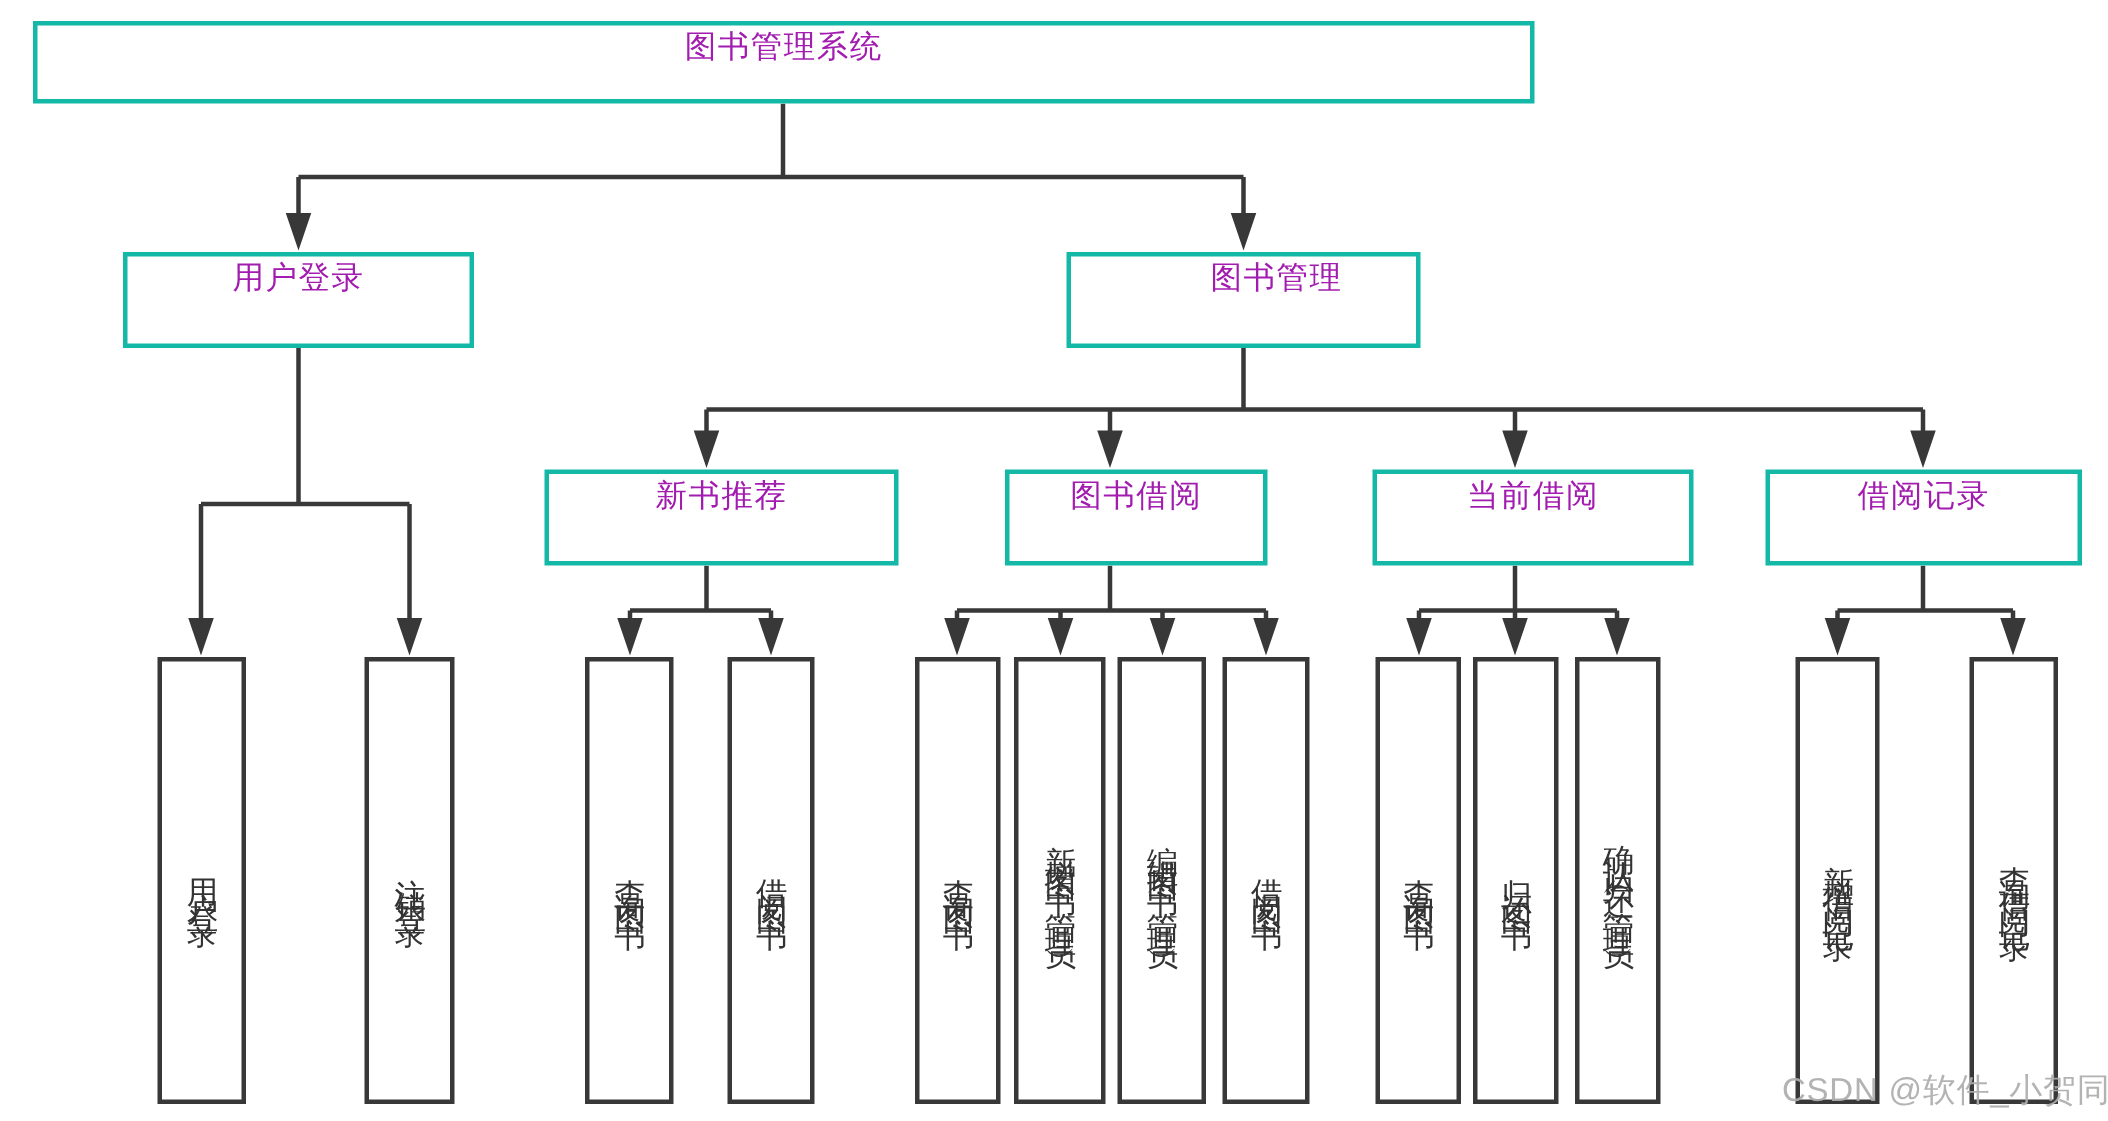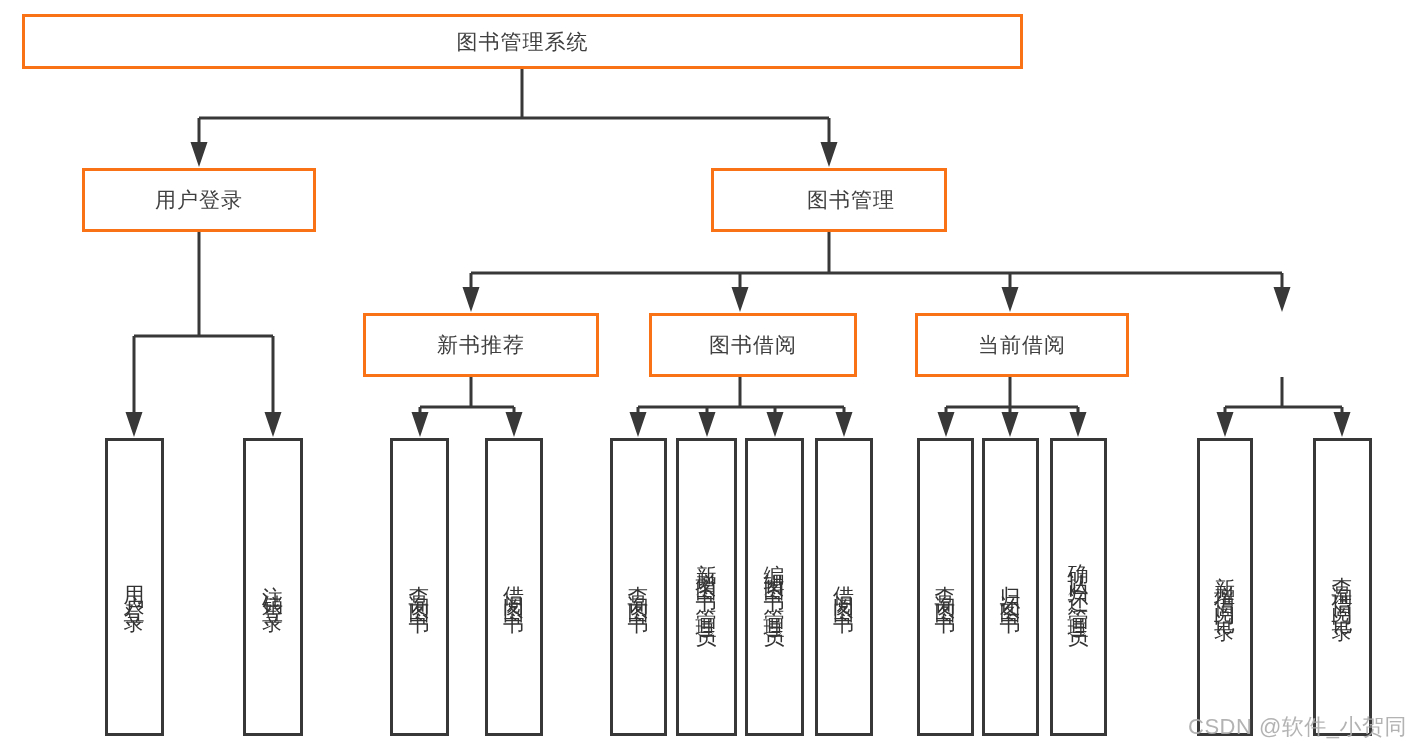"图书管理系统" .hbox { align-items: center -> flex-start; border: 3px solid #f97316 -> 3px solid #14b8a6; color: #404040 -> #a21caf }
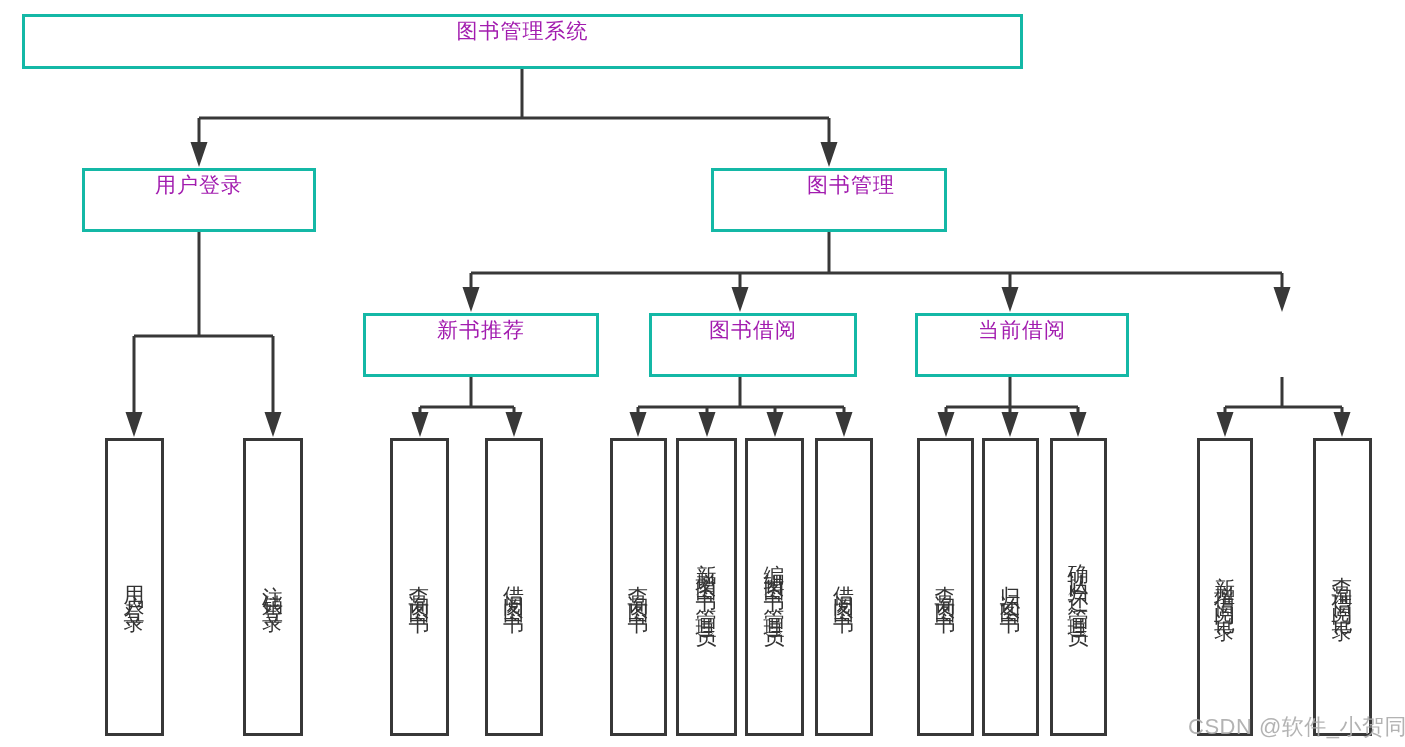"图书借阅" div.hbox { left: 649px -> 670px; width: 208px -> 175px }
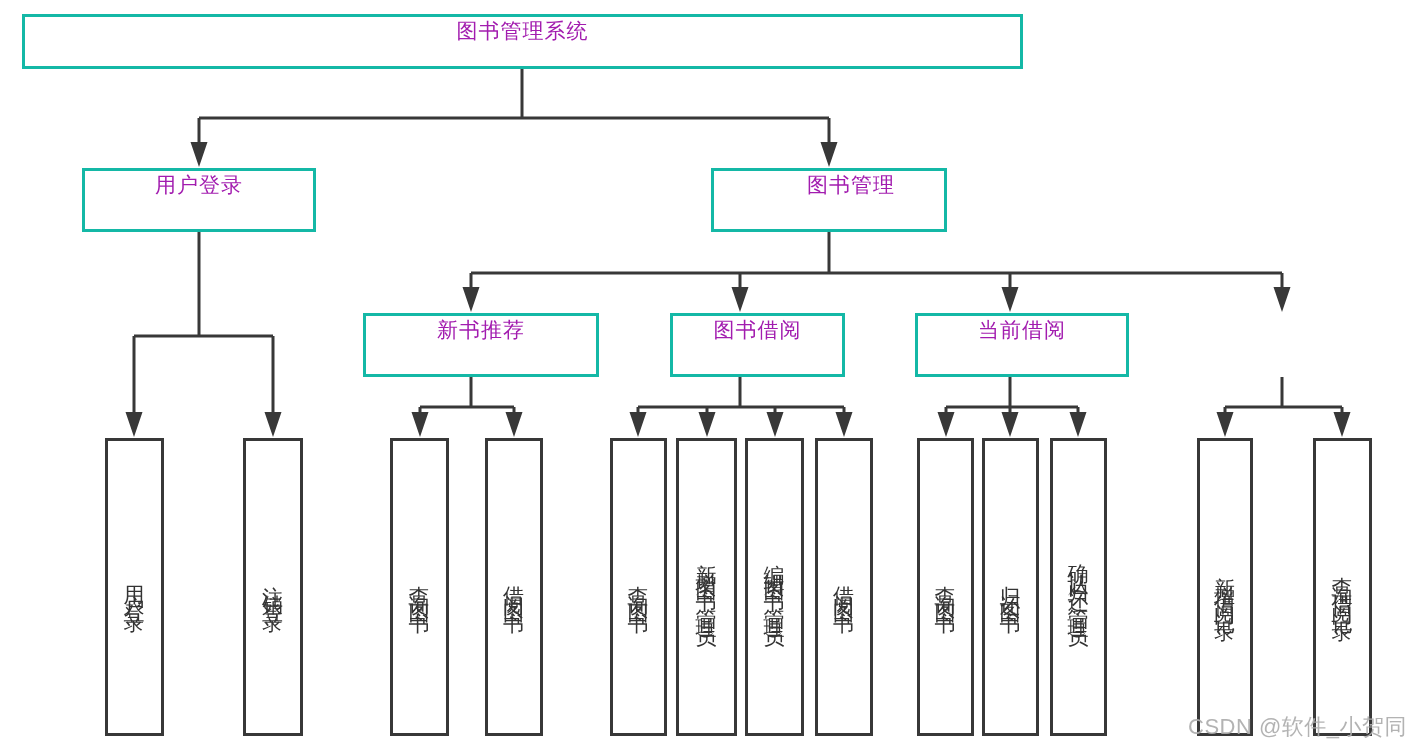"借阅记录" div.hbox { html: none -> <div> <span>借阅记录</span> </div> }
